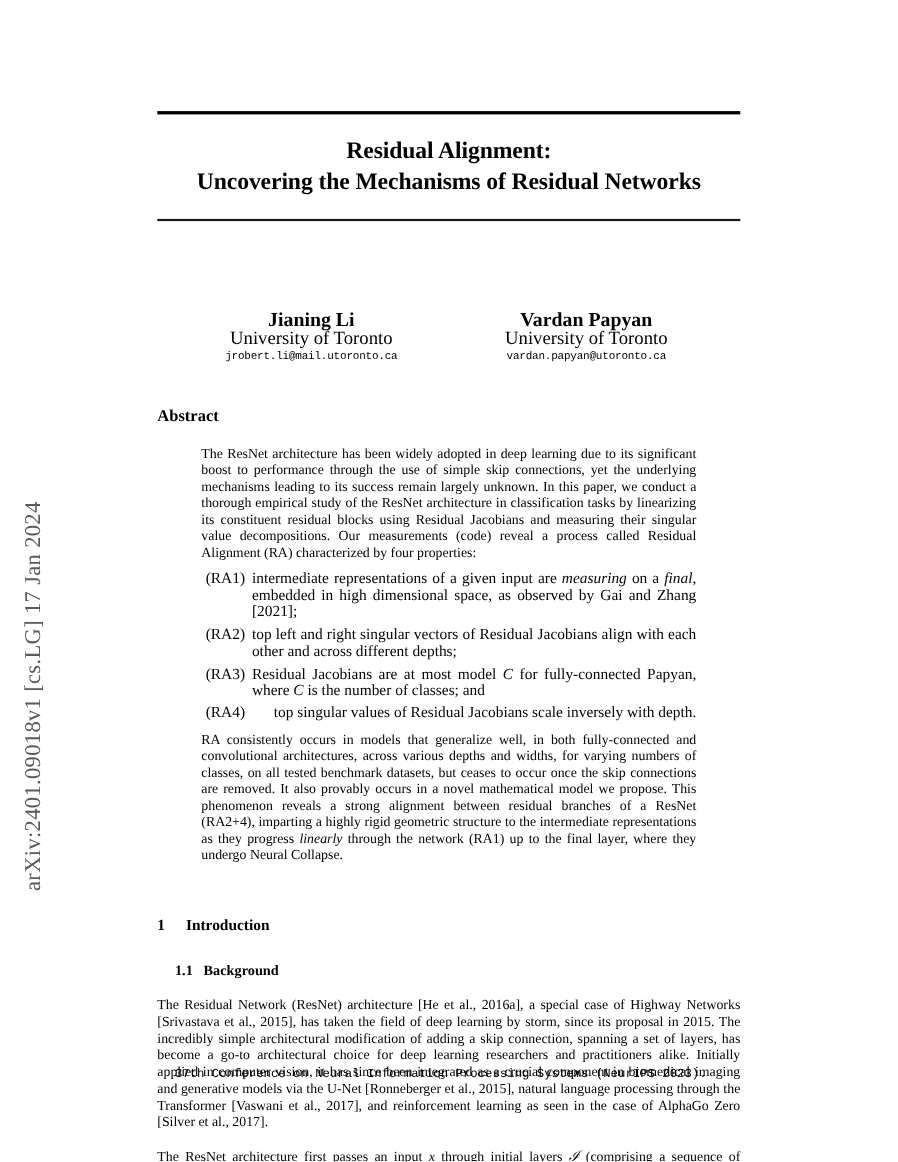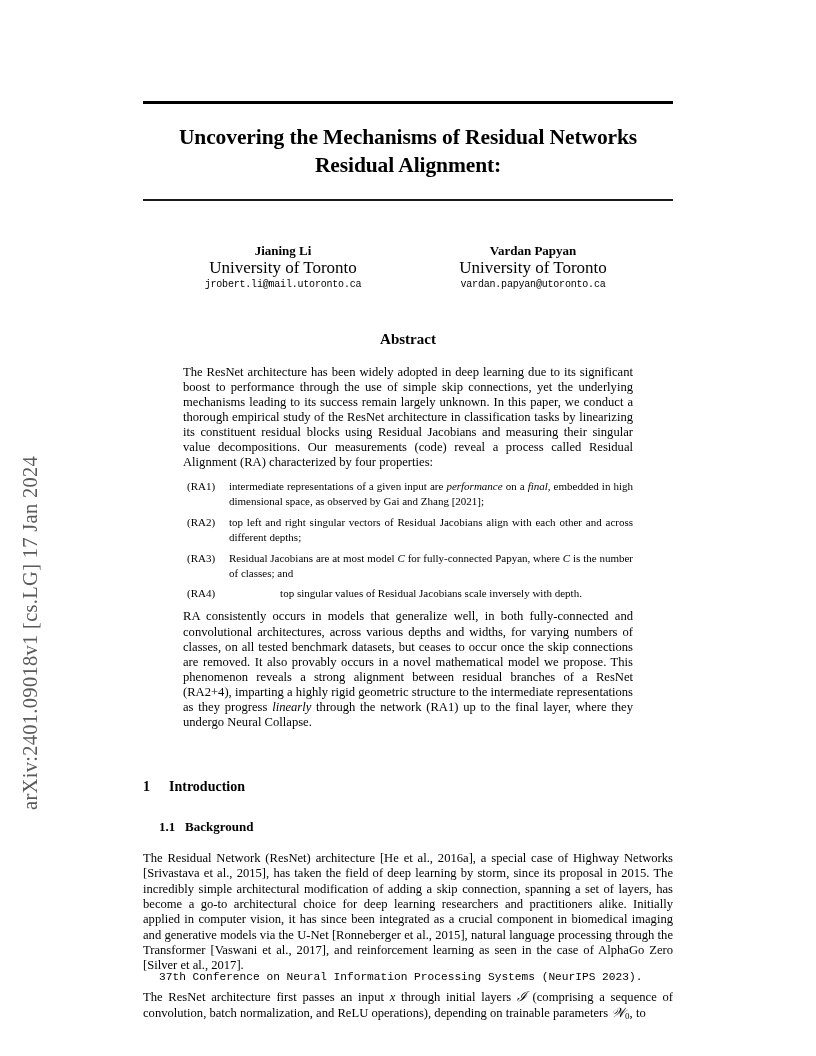"Uncovering the Mechanisms of Residual" div.title-line { order: before "Residual Alignment:" -> after "Residual Alignment:" }
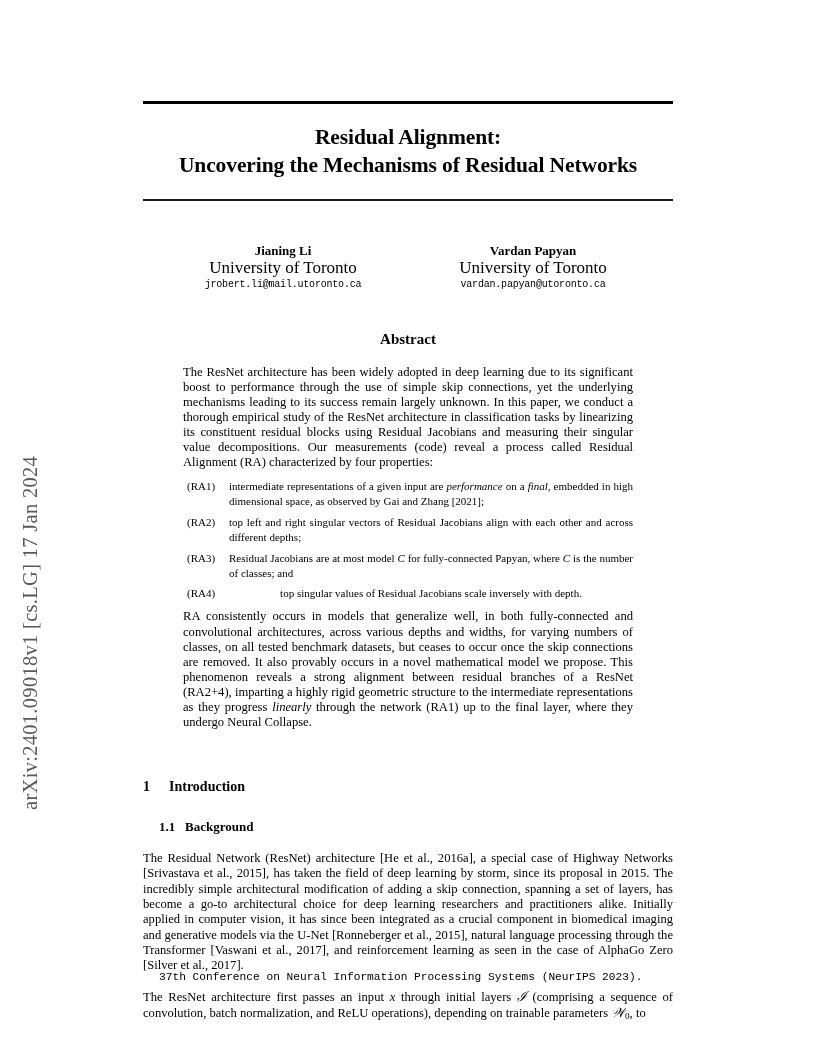"Jianing Li" .author-name { font-size: 13px -> 18px; margin-top: none -> 40px }
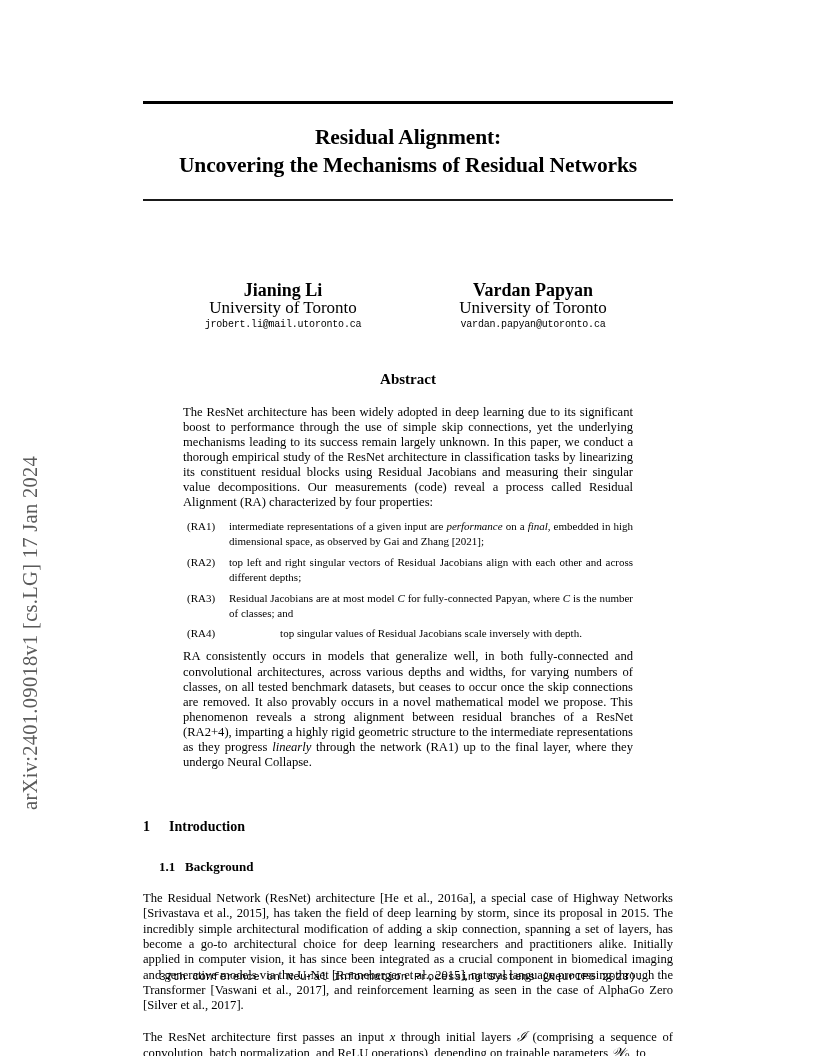"Abstract" #abstract-heading { text-align: center -> left }
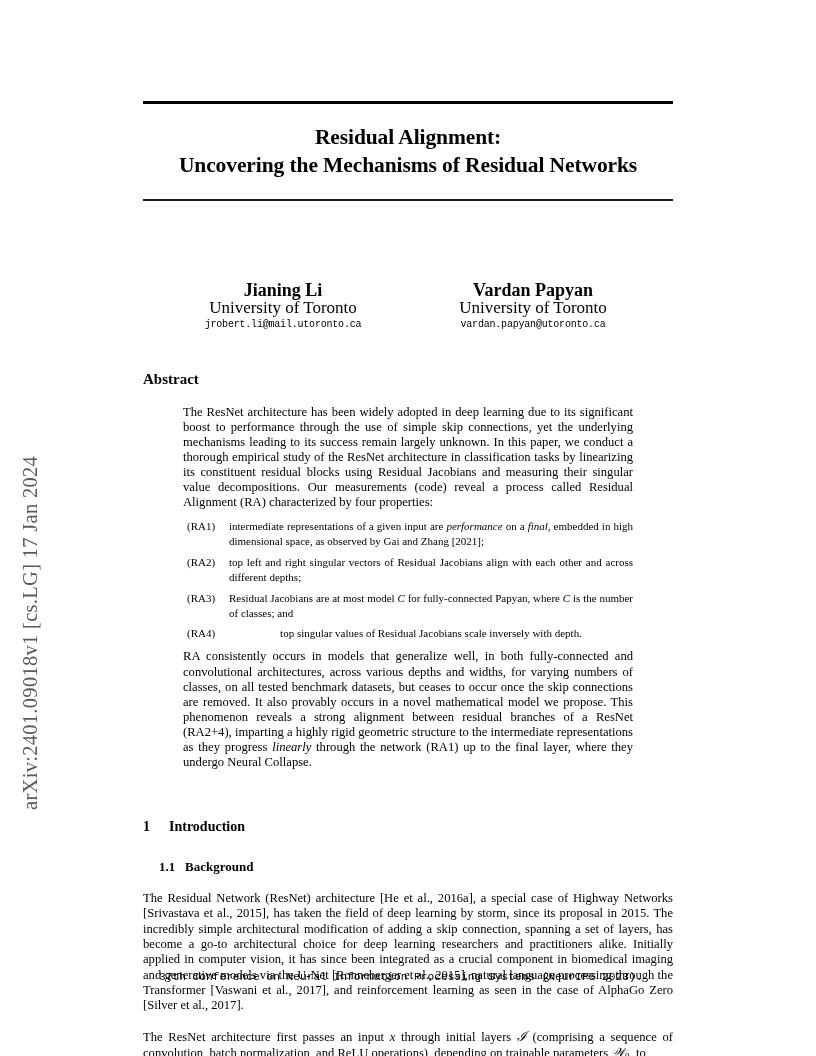"(RA1)" #ra-list { font-size: 11px -> 14px }
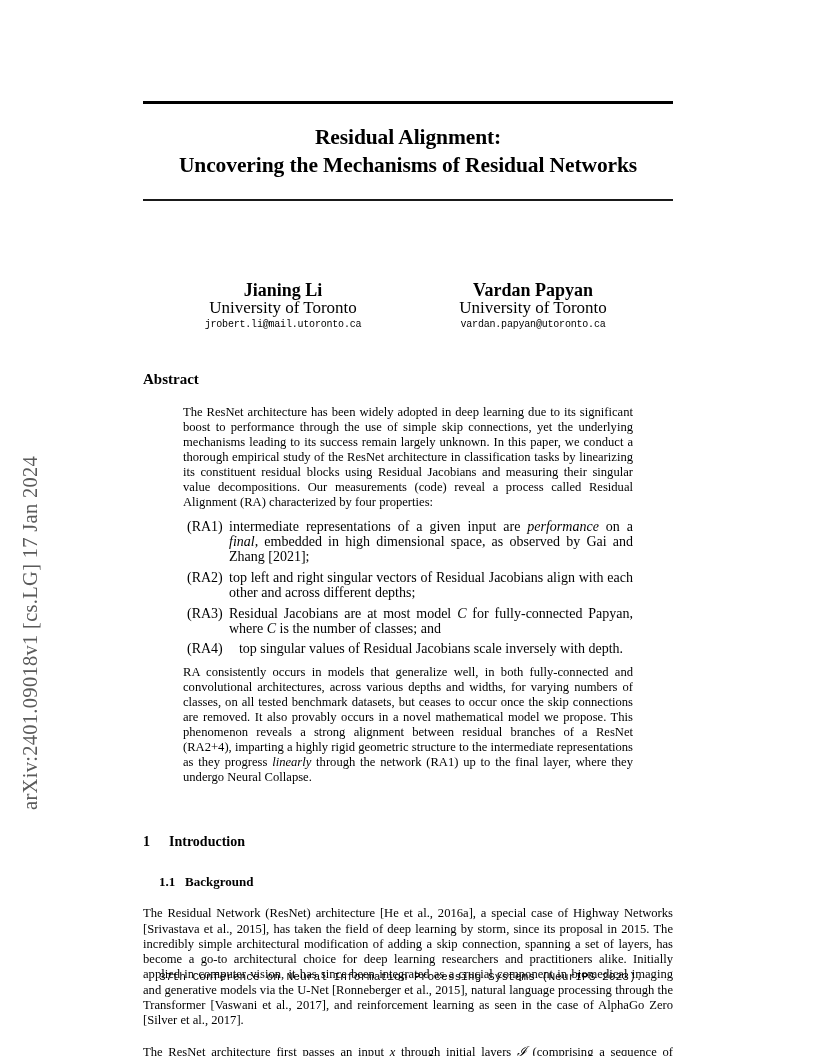"performance" span.it { text: performance -> measuring }
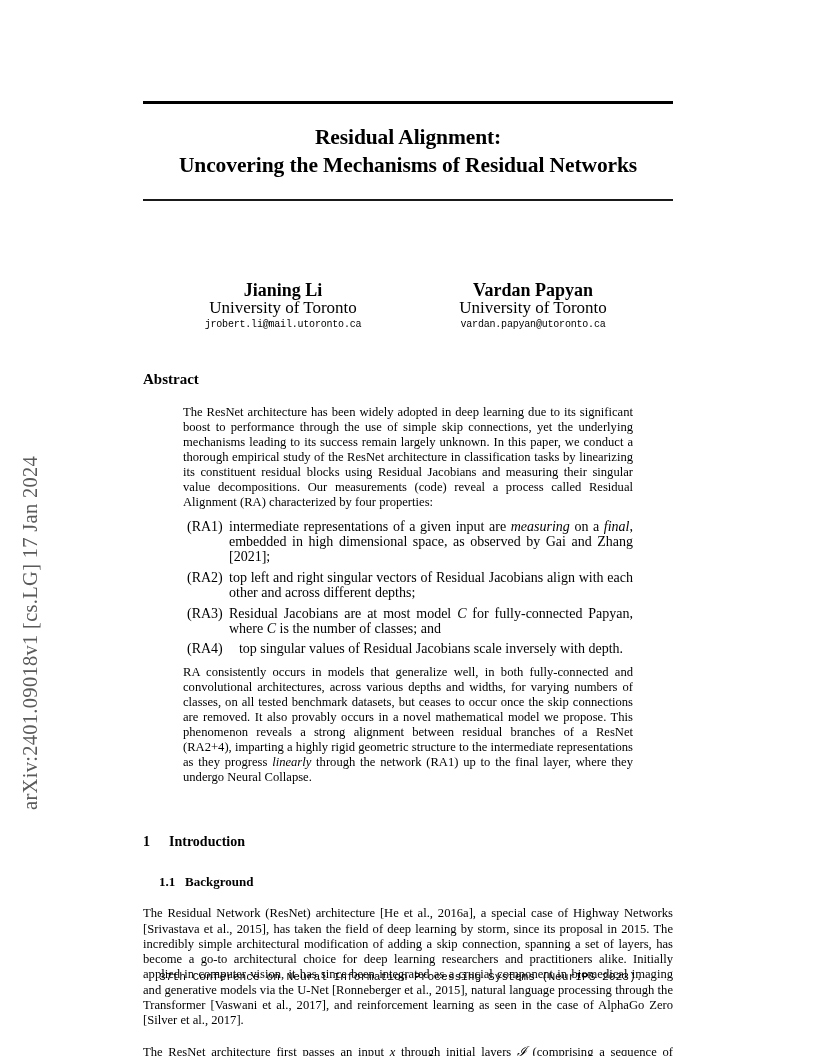"top singular values of Residual" .ra-text.last-nojust { text-align: center -> right }
